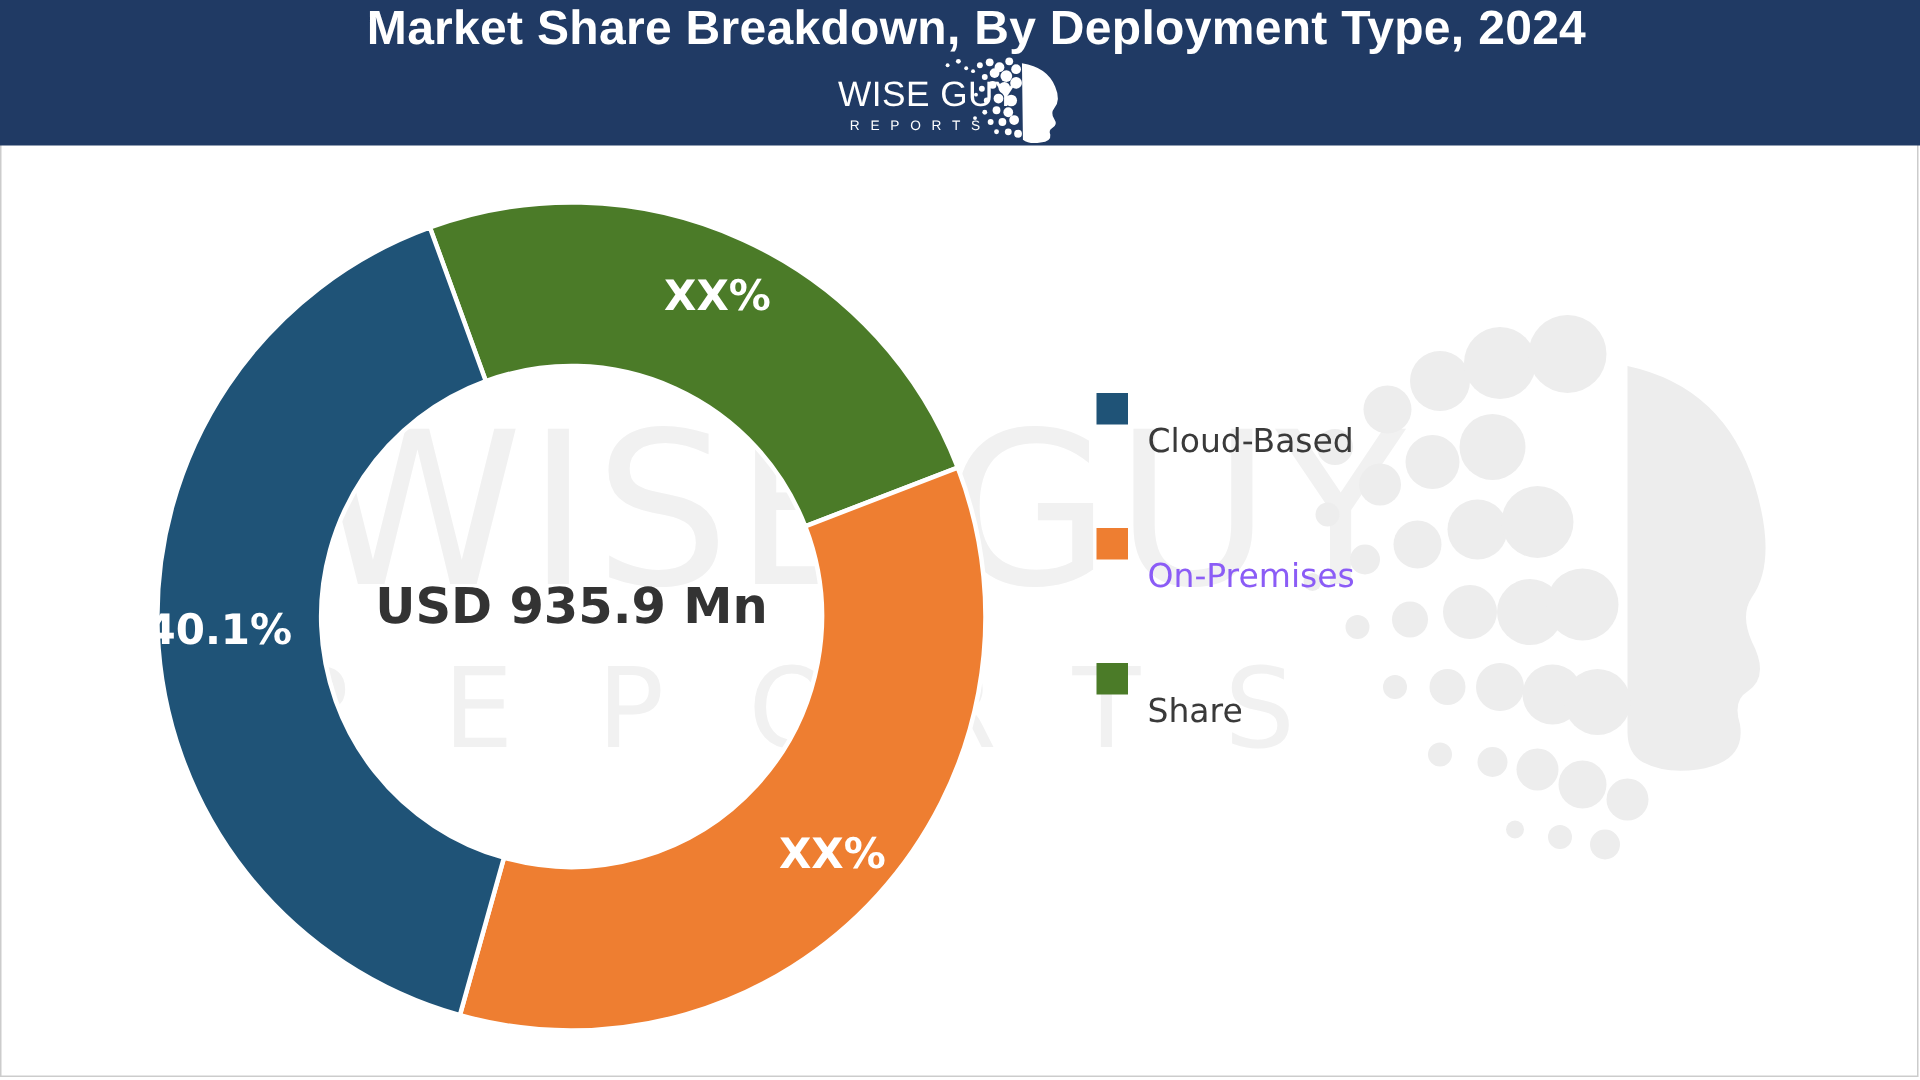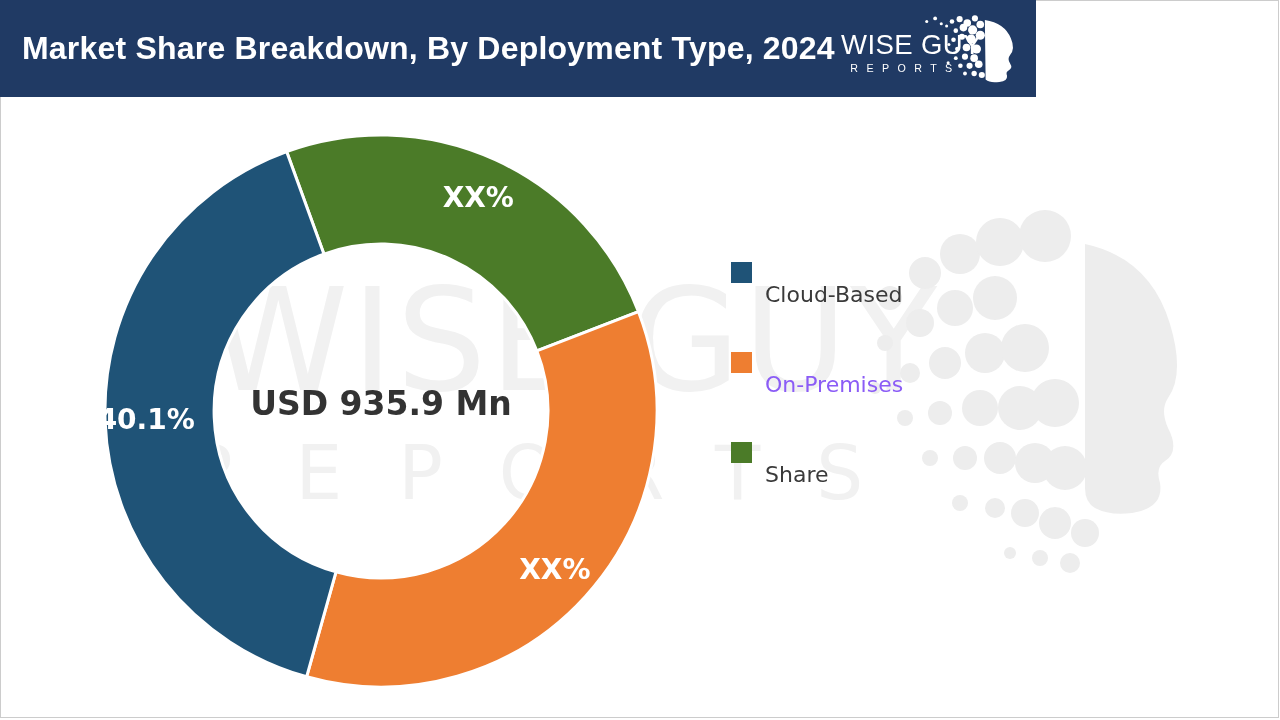"Market Share Breakdown, By Deployment" .header { flex-direction: none -> column; width: 1036px -> 1280px }
